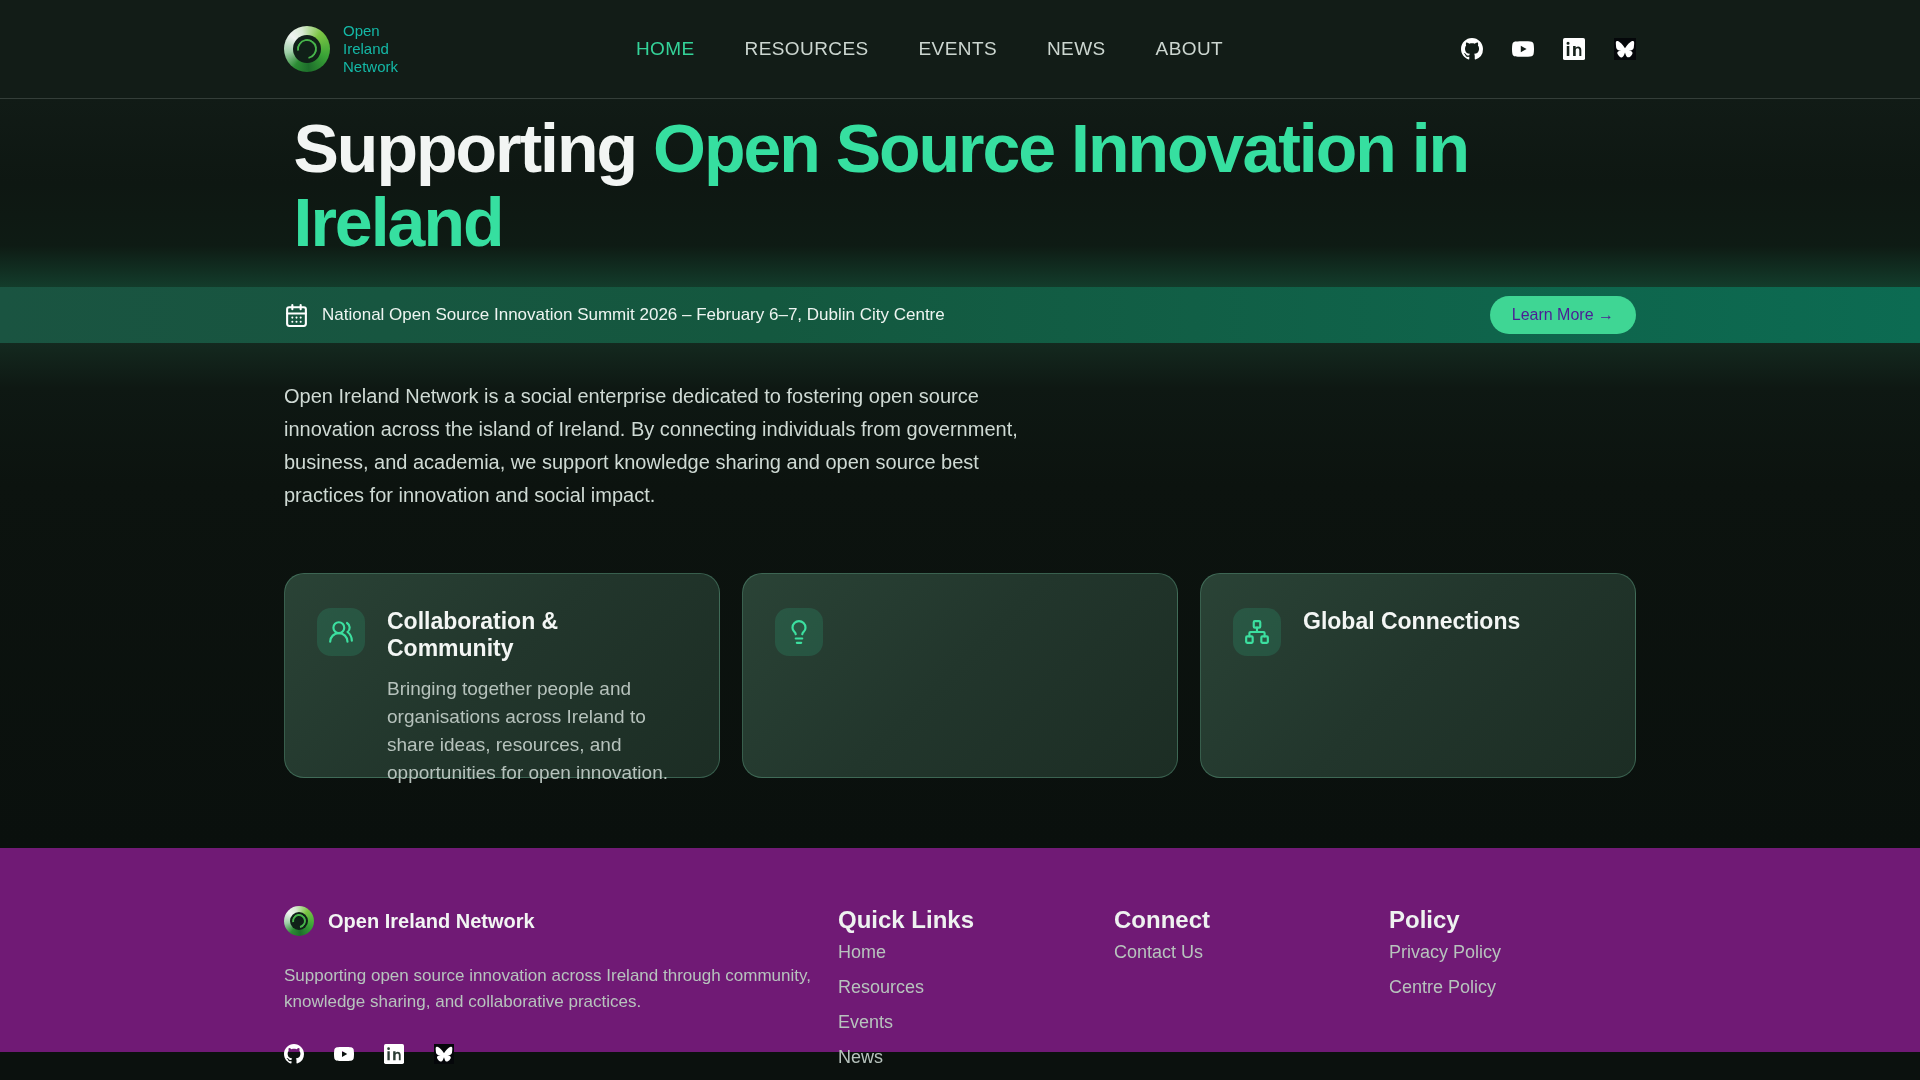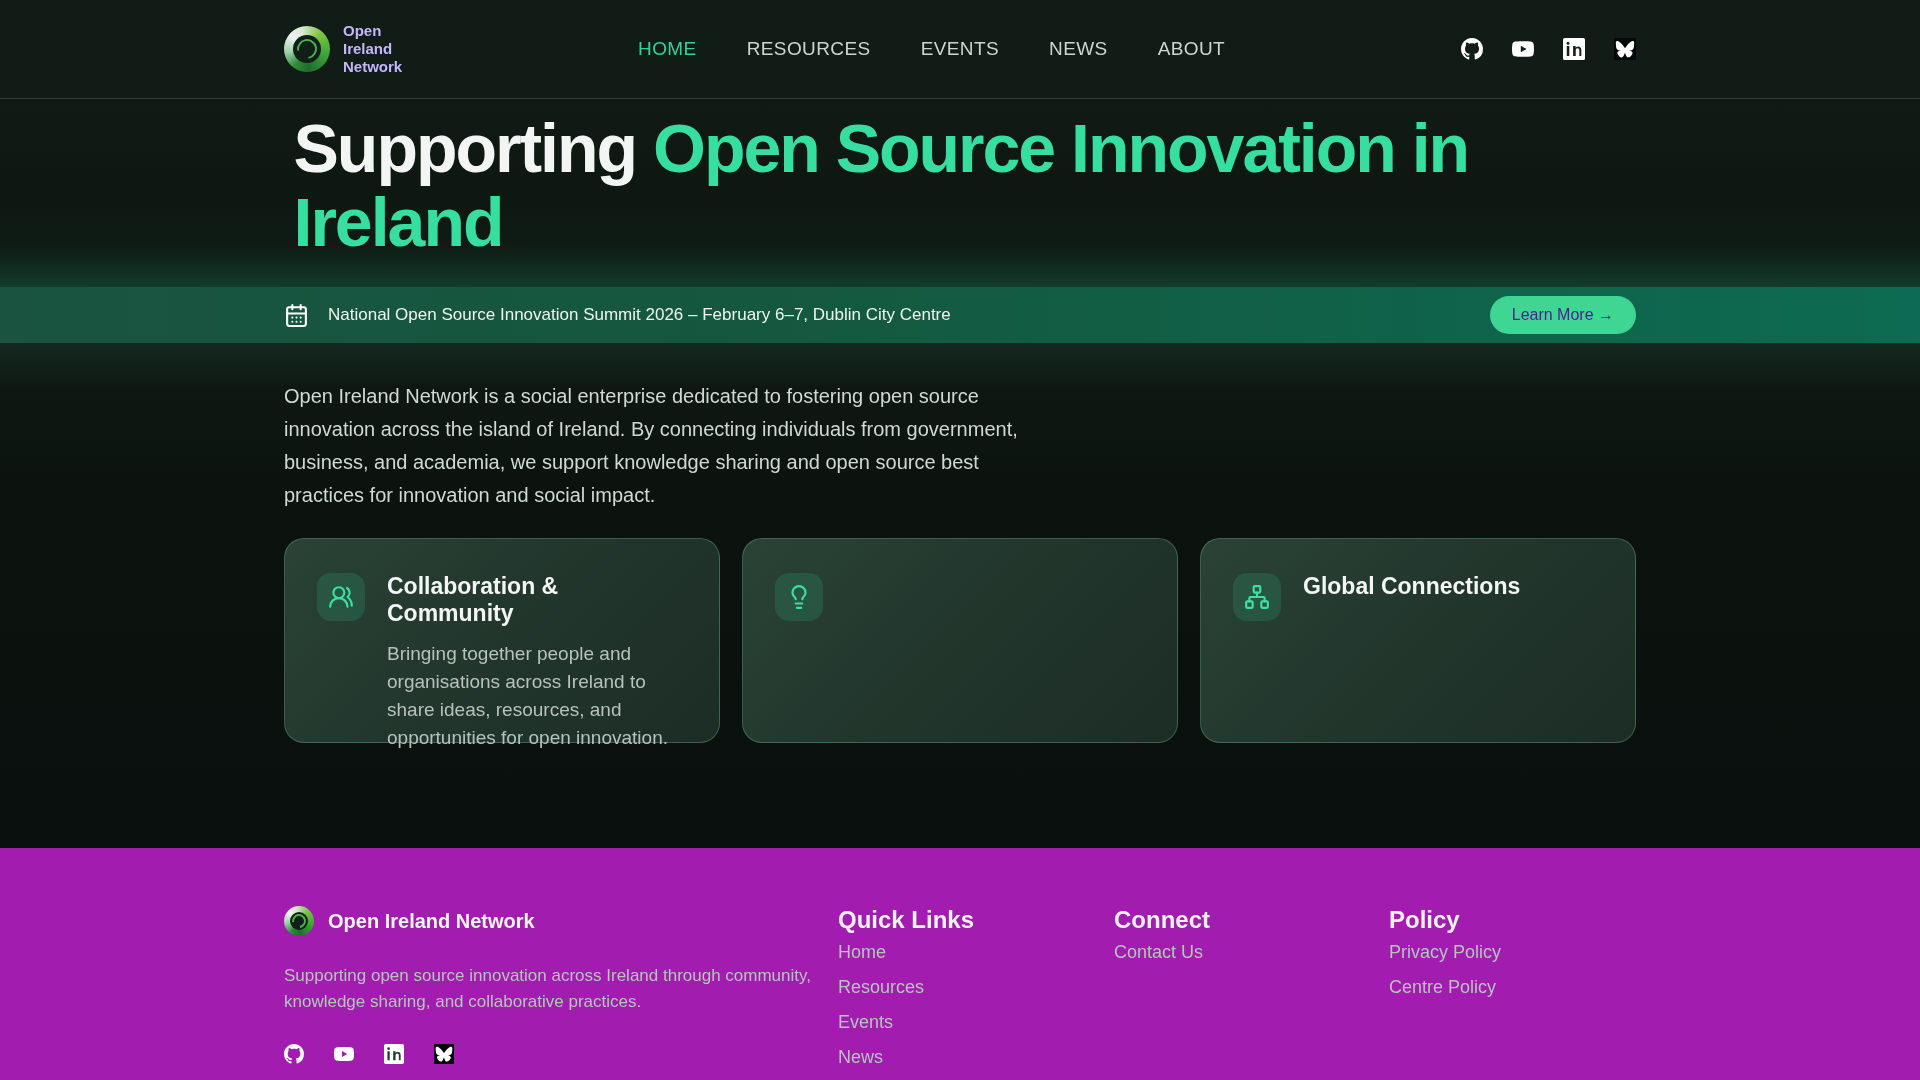"Open" .brand-name { color: #c4b5fd -> #14b8a6; font-weight: bold -> normal }
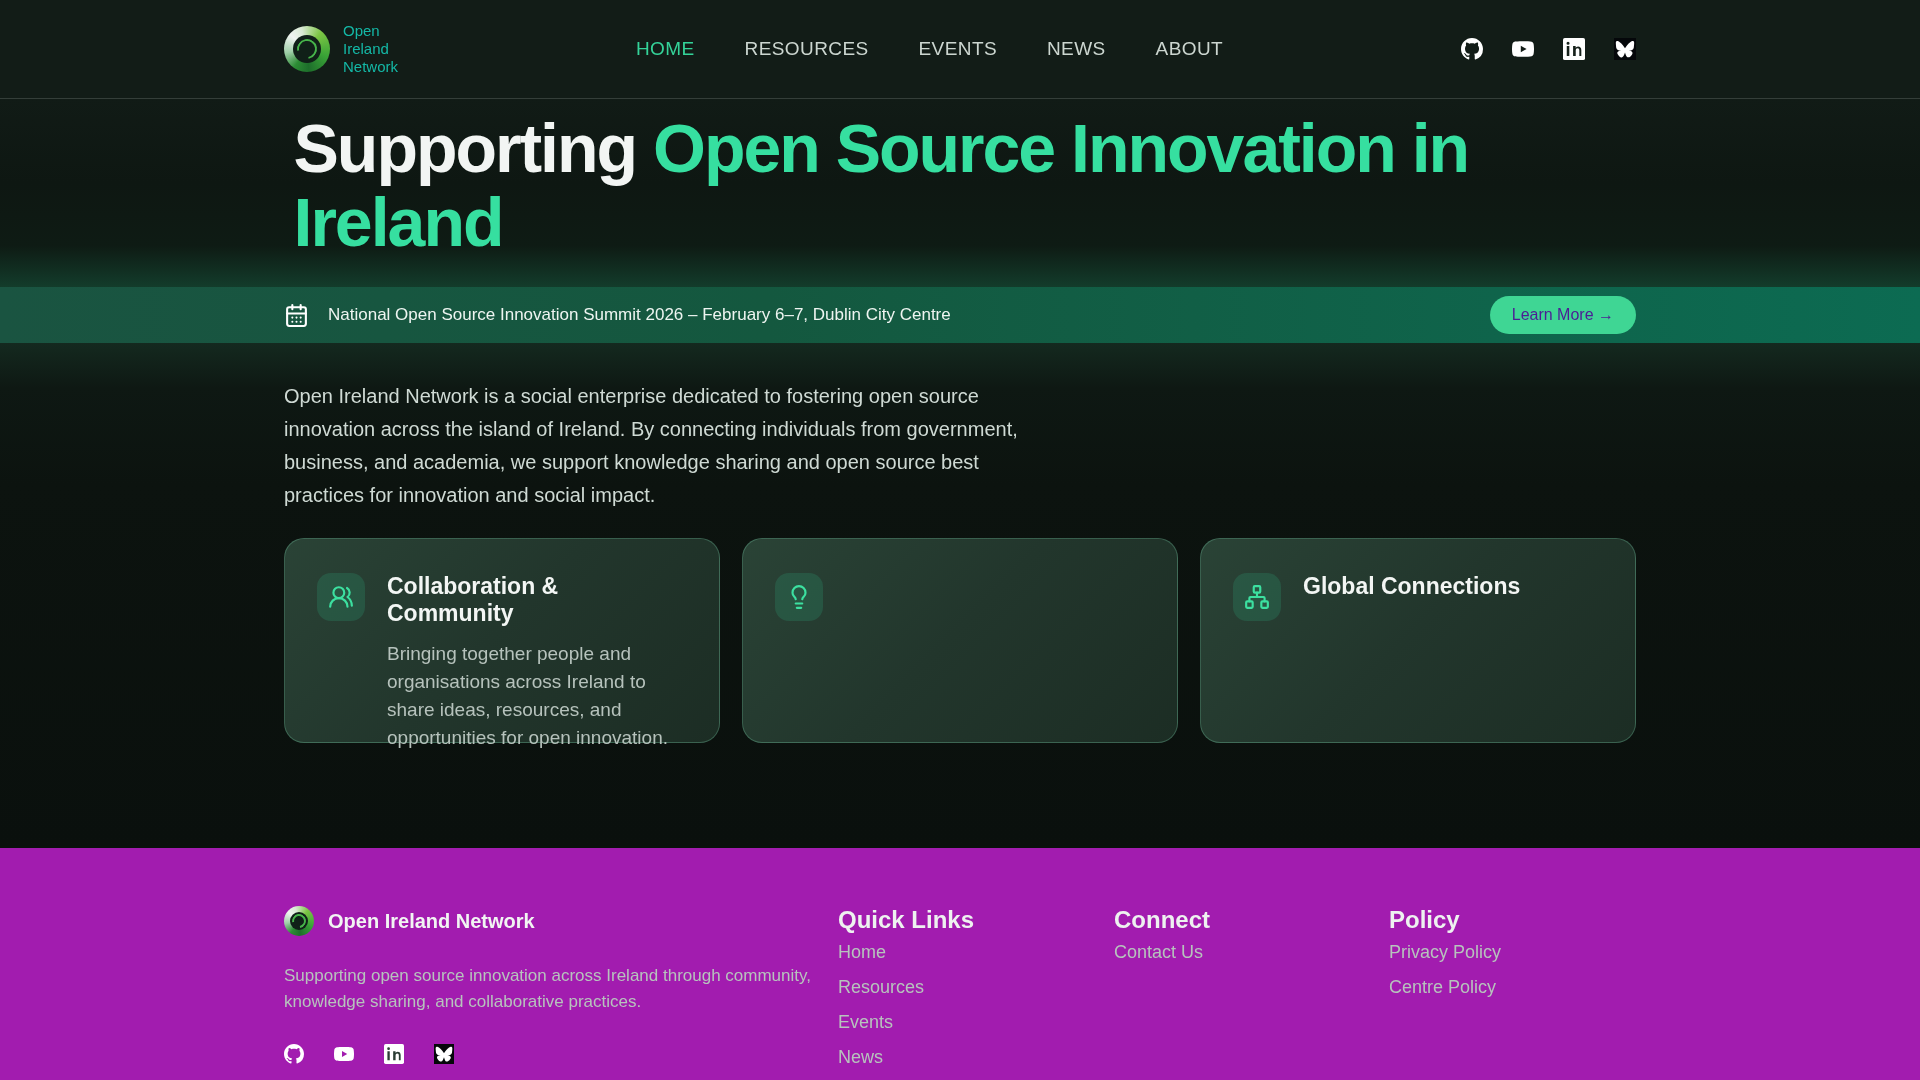"National Open Source Innovation Summit" .banner-left { gap: 19px -> 13px }
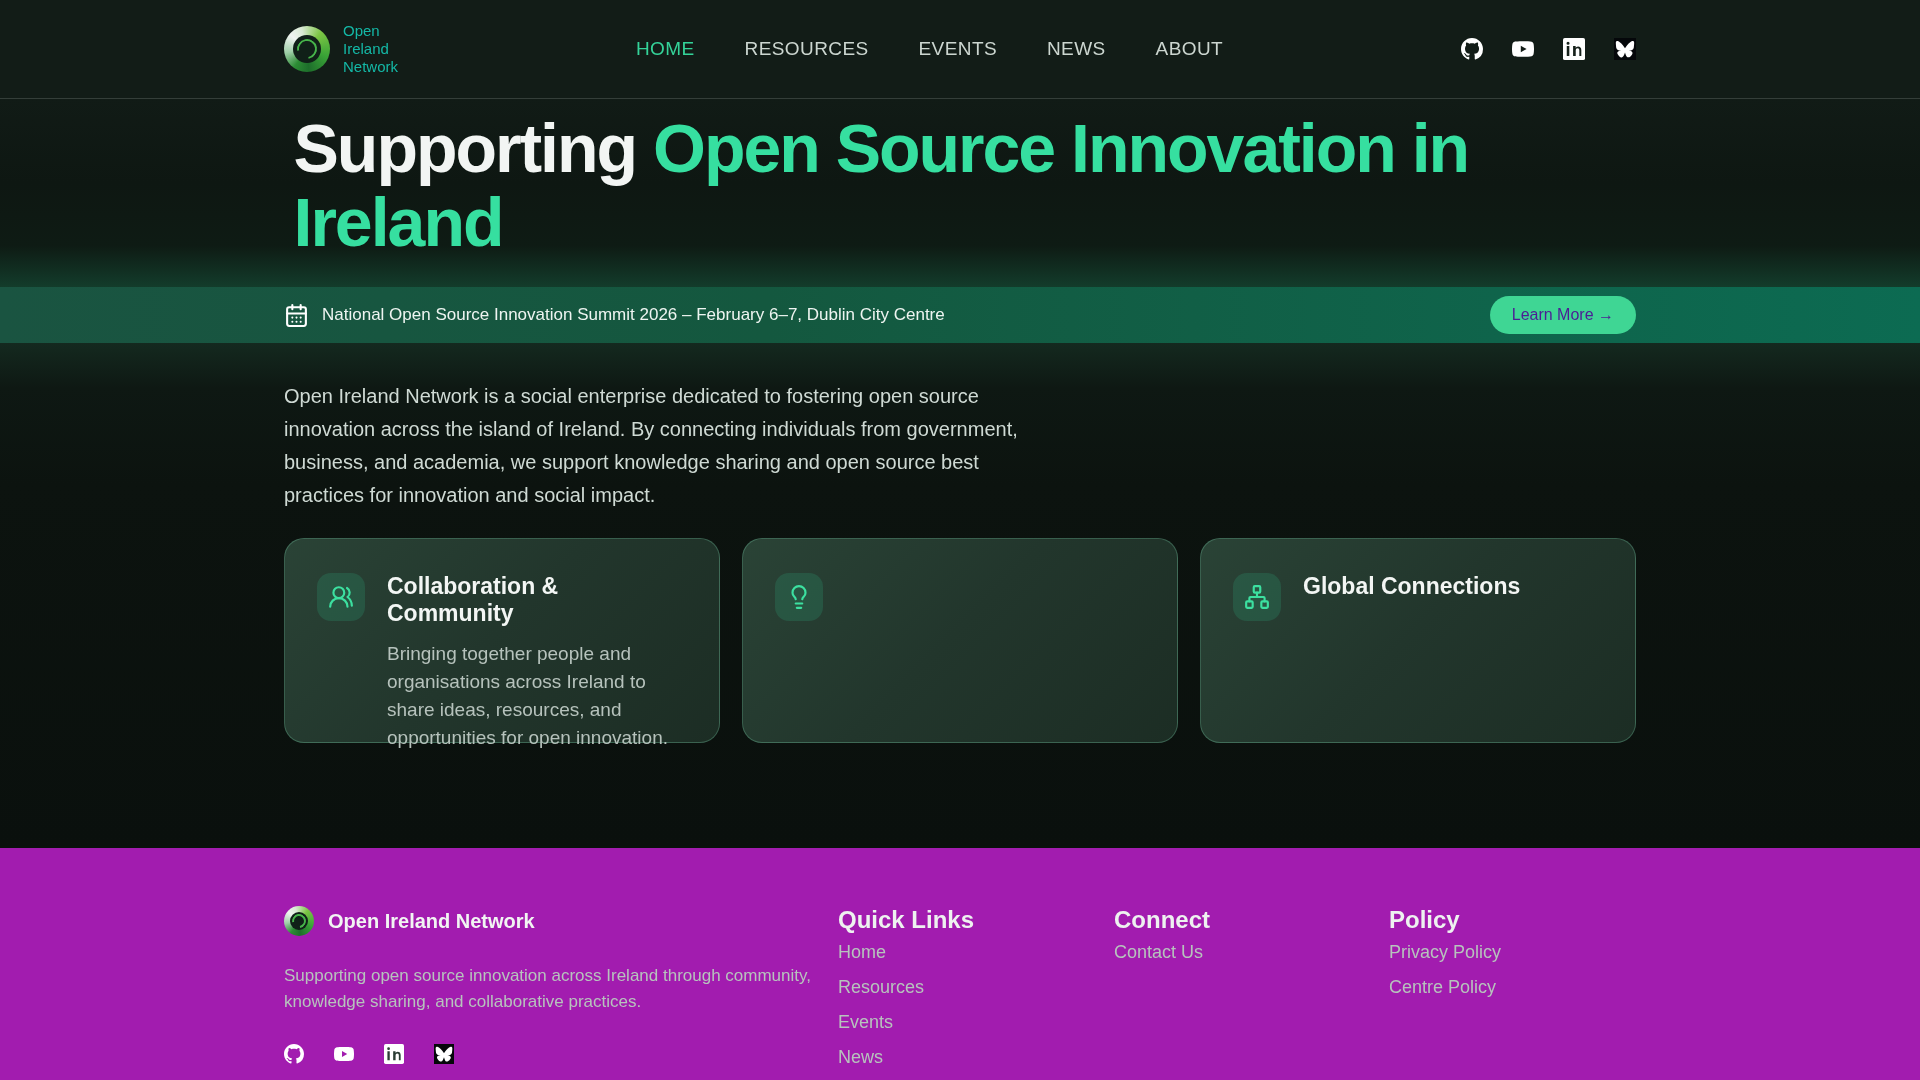"Collaboration & Community" .cards { margin-top: 26px -> 61px }
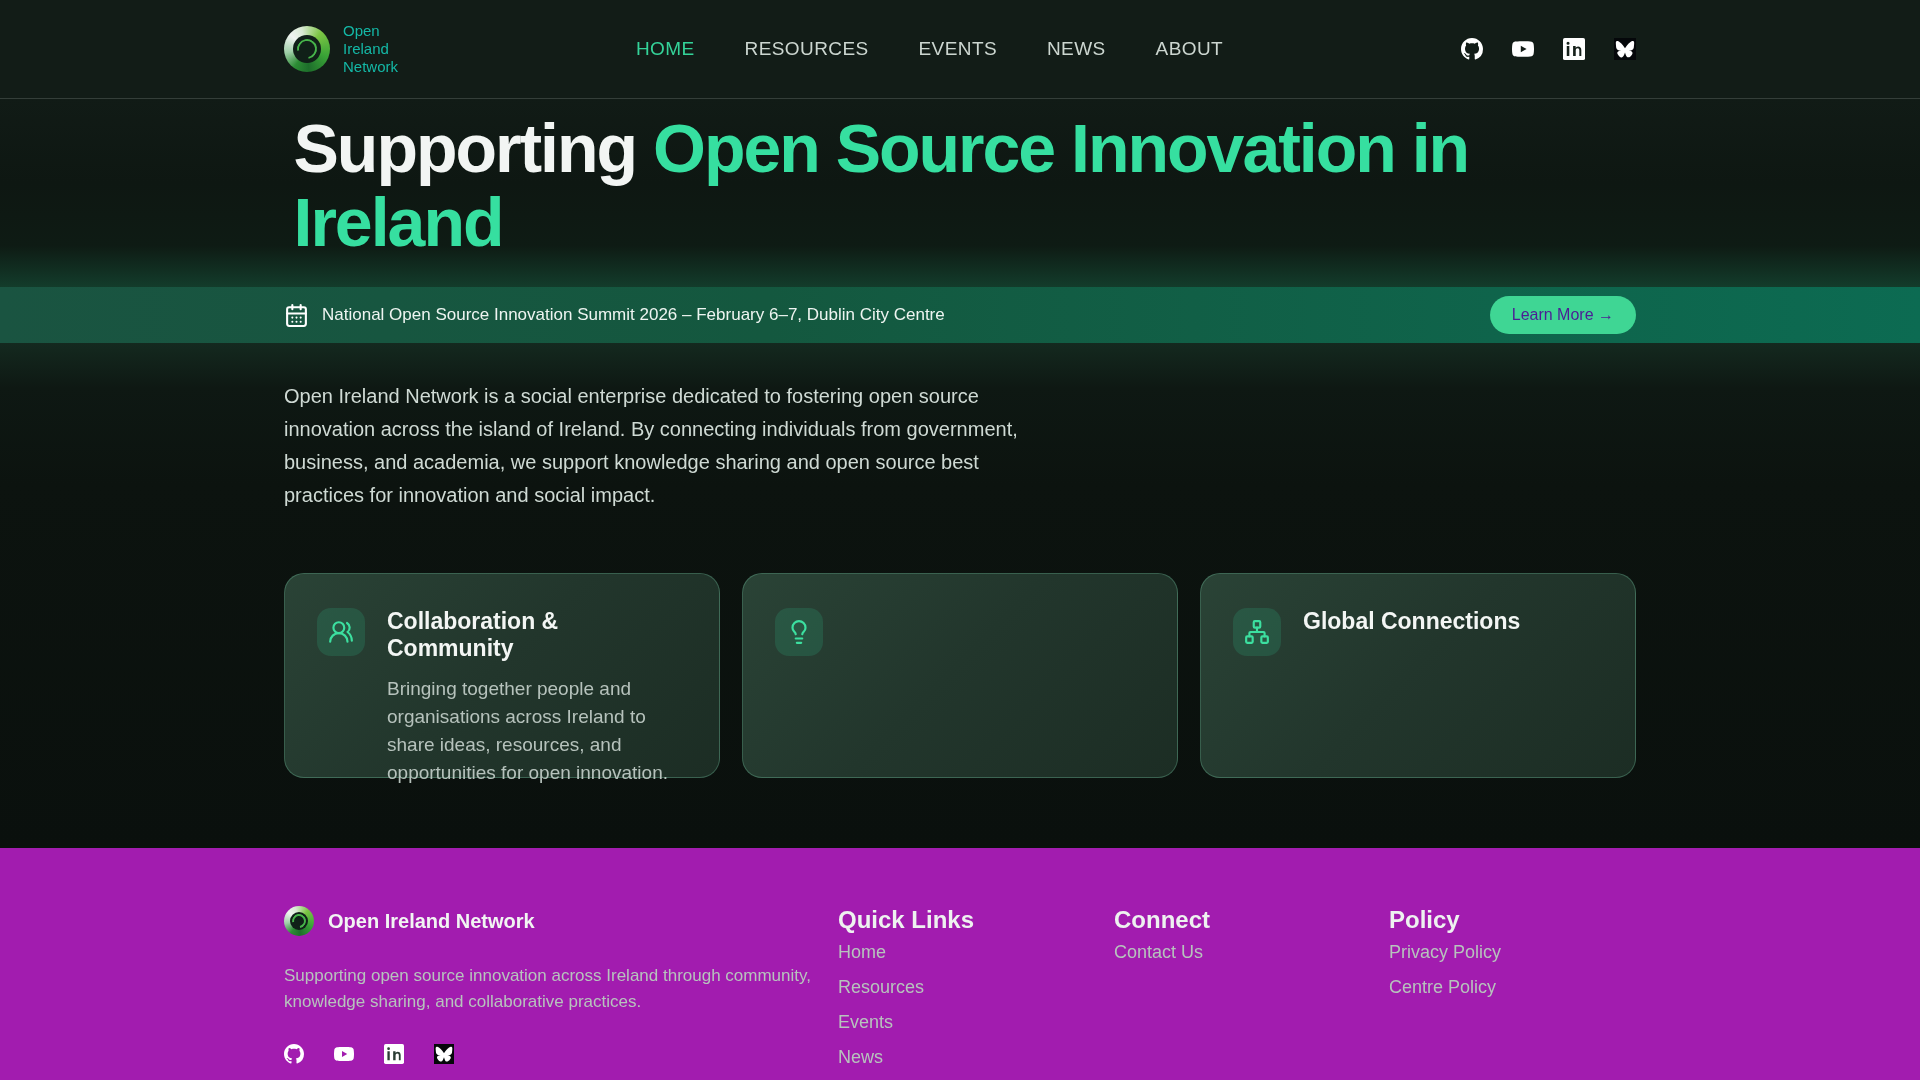"Open Ireland Network" .site-footer { background: #a21caf -> #701a75; height: 232px -> 204px }
